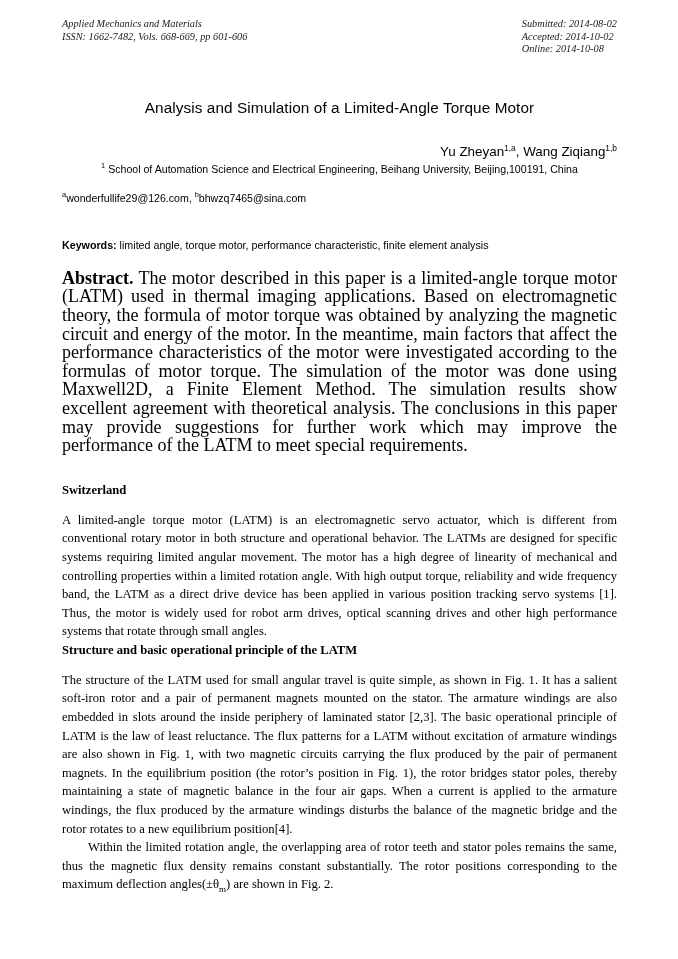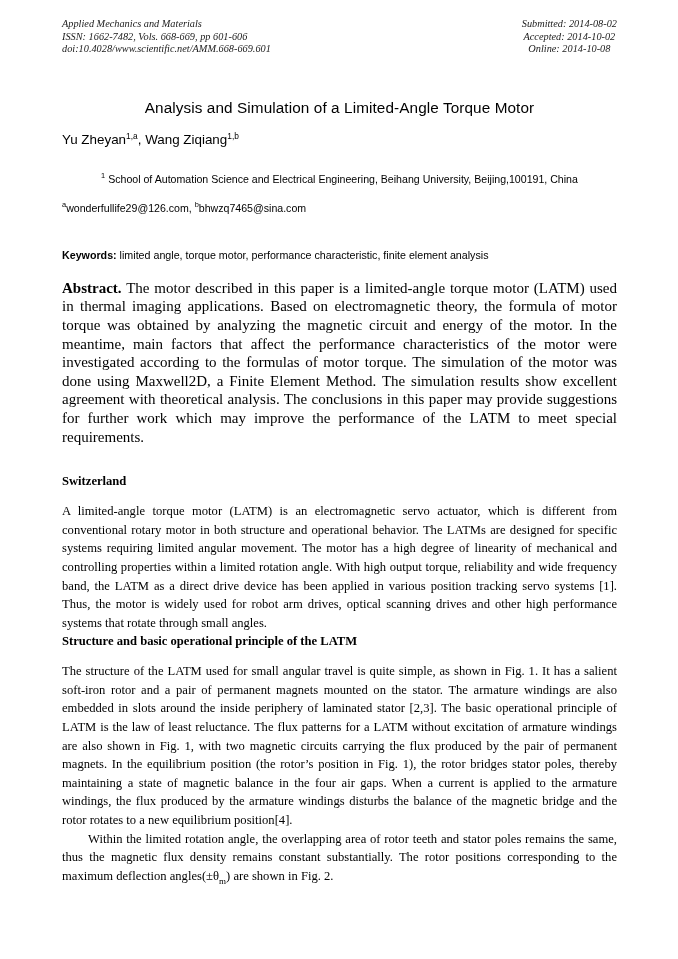"Submitted: 2014-08-02" .journal-header .right-block { text-align: center -> left }
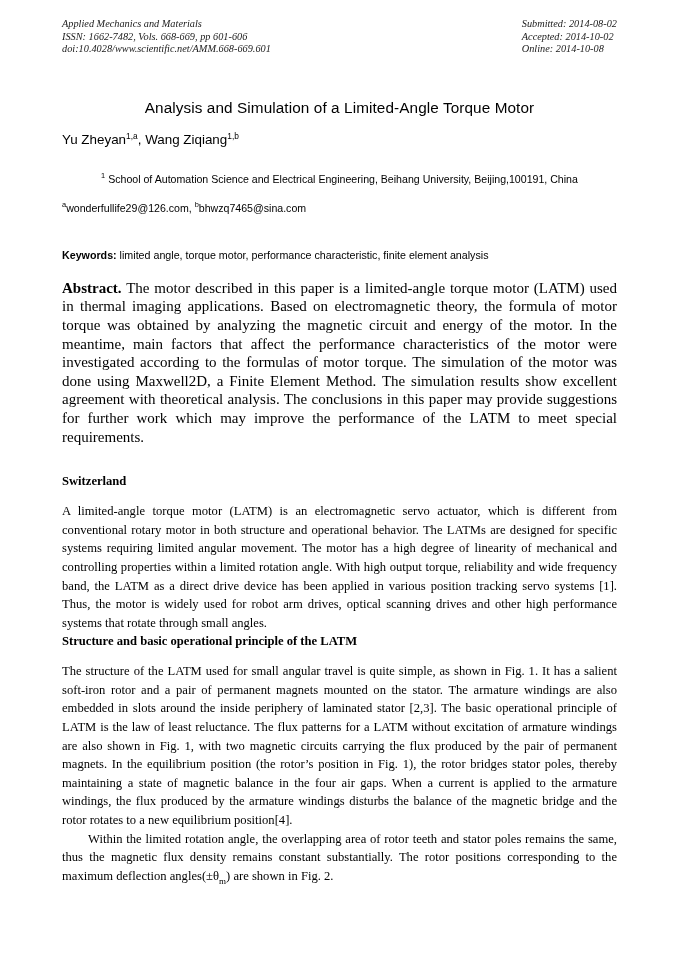"doi:10.4028/www.scientific.net/AMM.668-6" div.hline { html: <div>doi:10.4028/www.scientific.net/AMM.668-669.601</div> -> none }
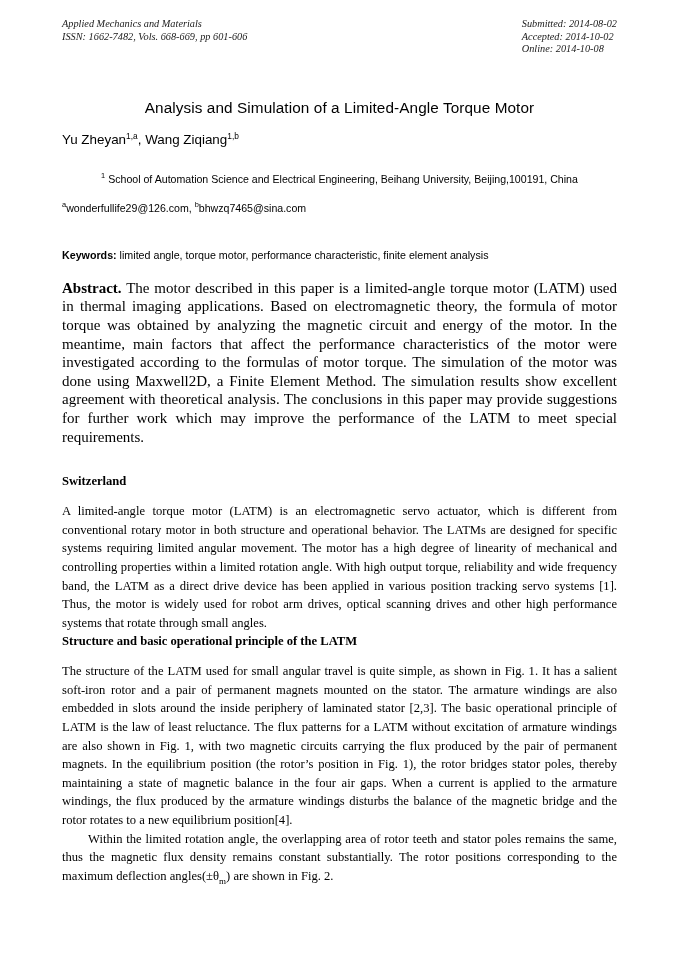"Yu Zheyan1,a, Wang Ziqiang1,b" .authors { margin-top: 13px -> 25px; text-align: left -> right }
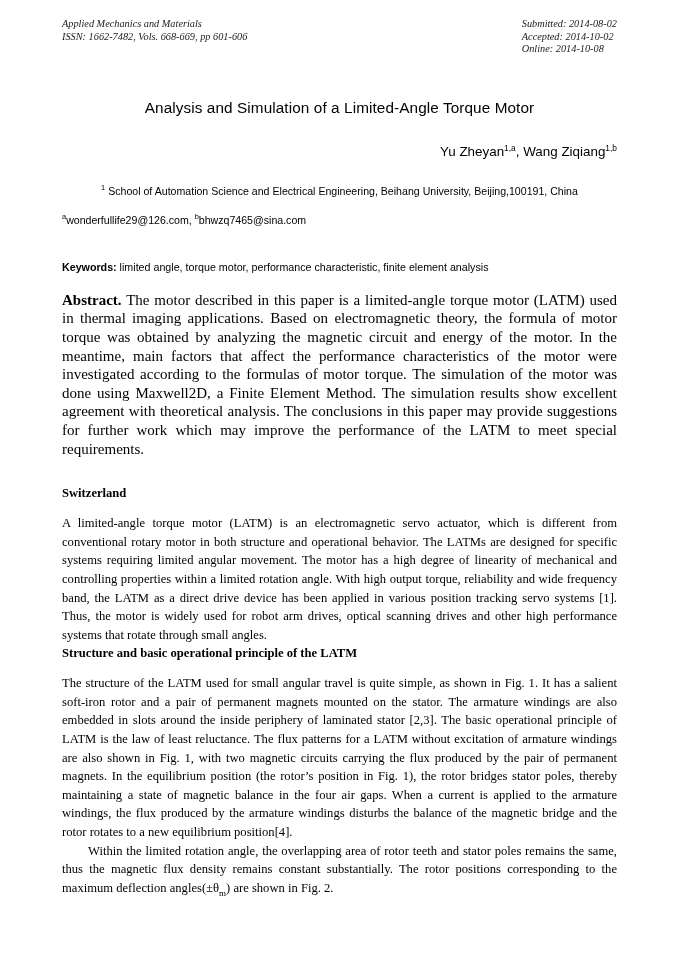"1 School of Automation Science" .affiliation { margin-top: 22px -> none }
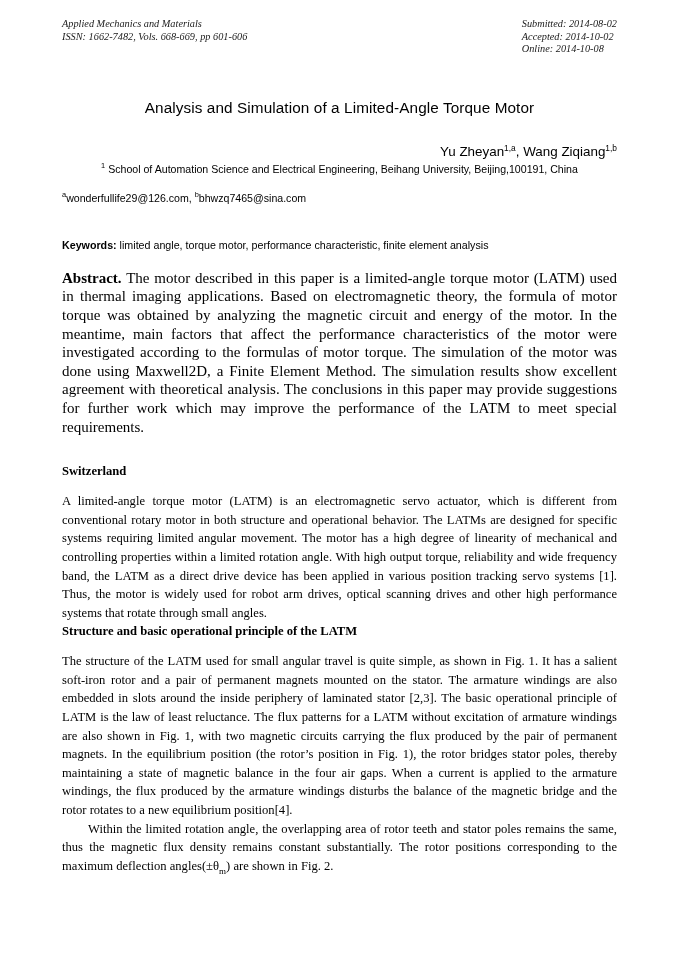"Abstract. The motor described in" .abstract { font-size: 15px -> 18px }
